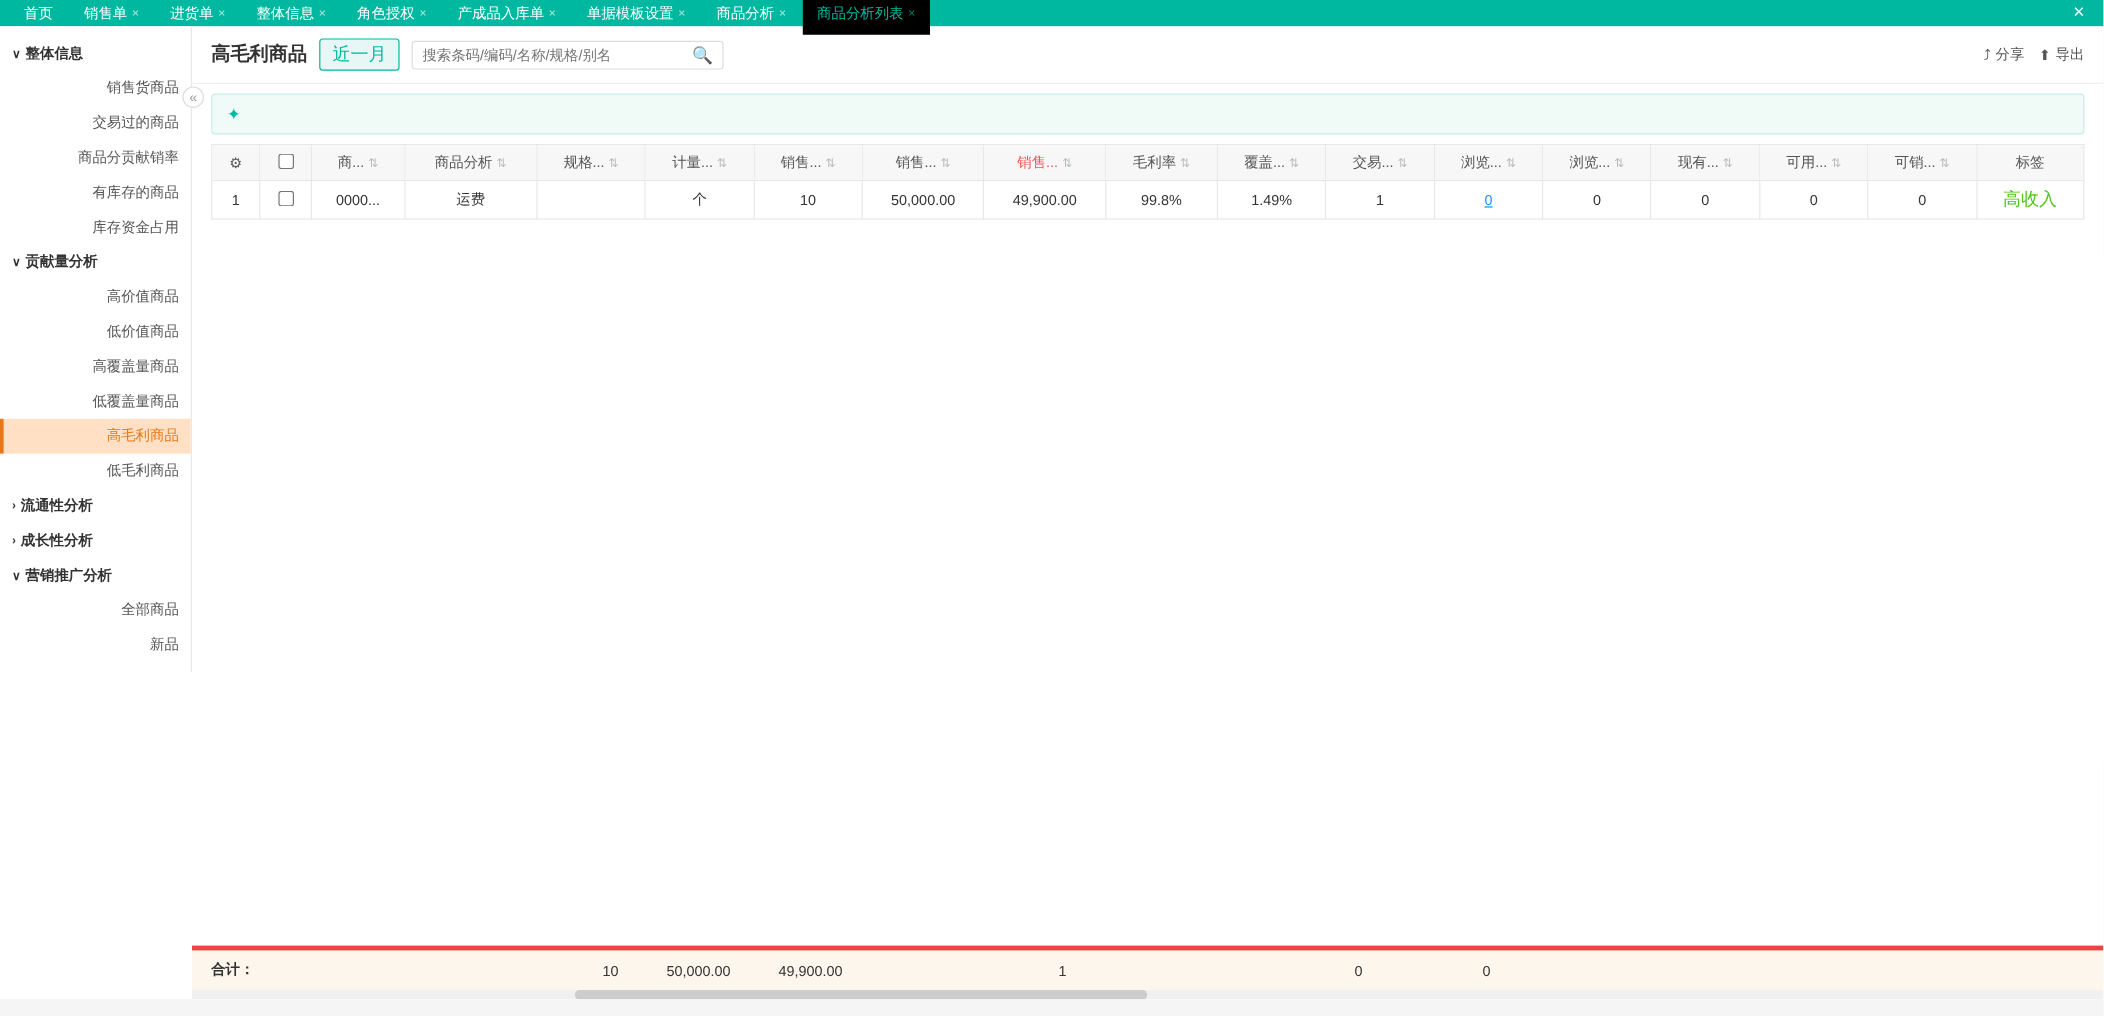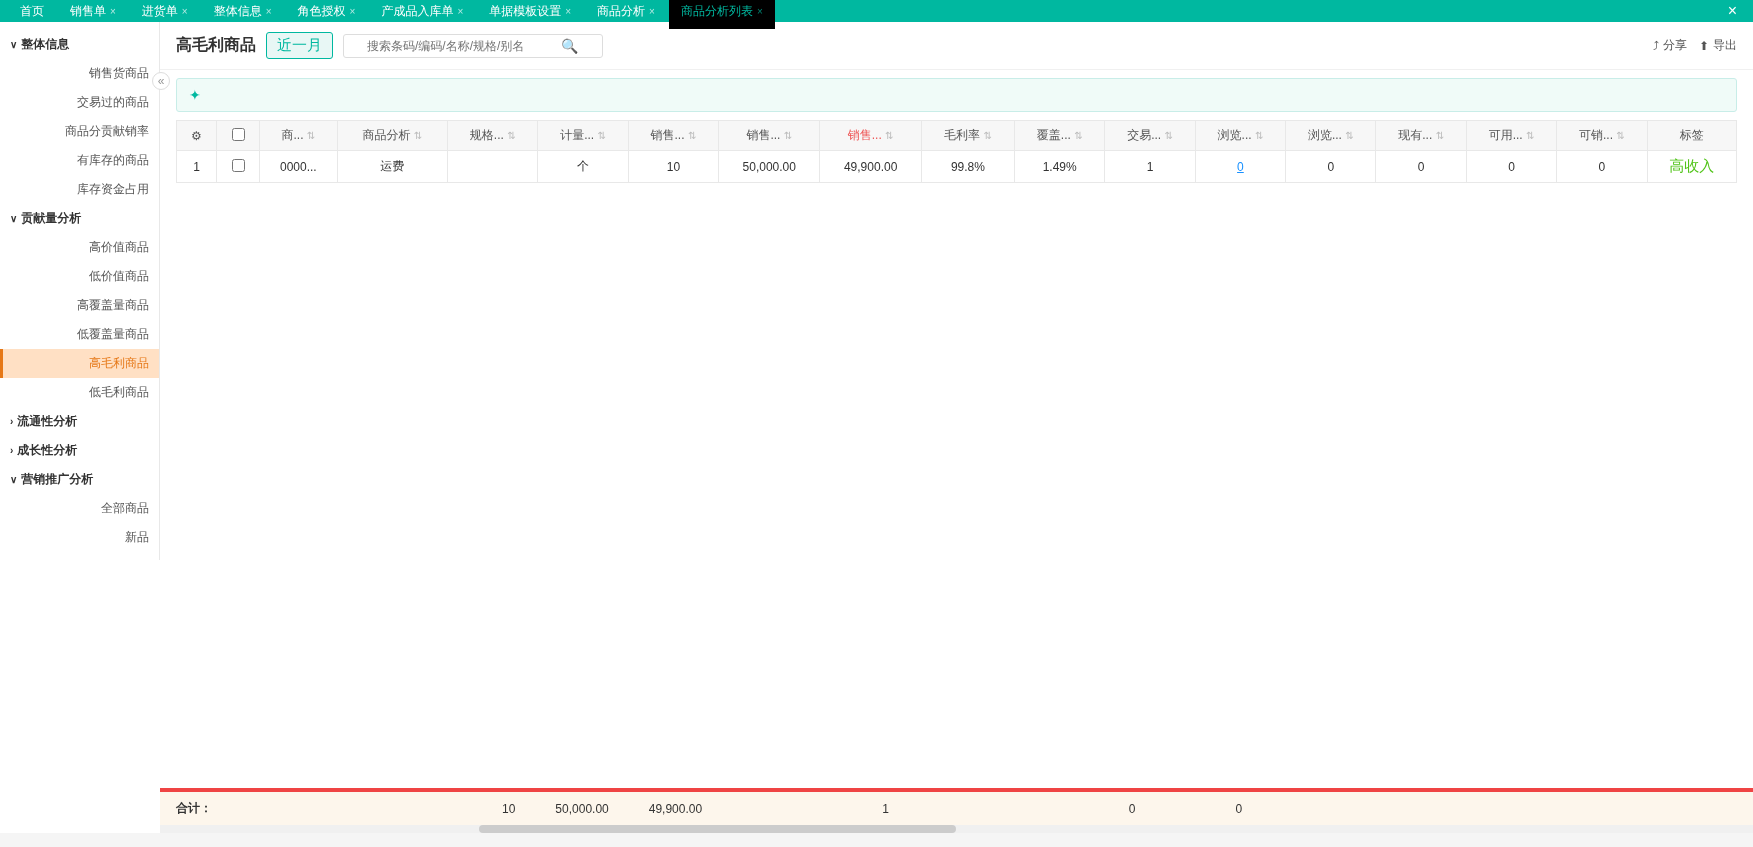"搜索条码/编码/名称/规格/别名" .search-input-wrap { padding: 3px 23px -> 3px 8px }
